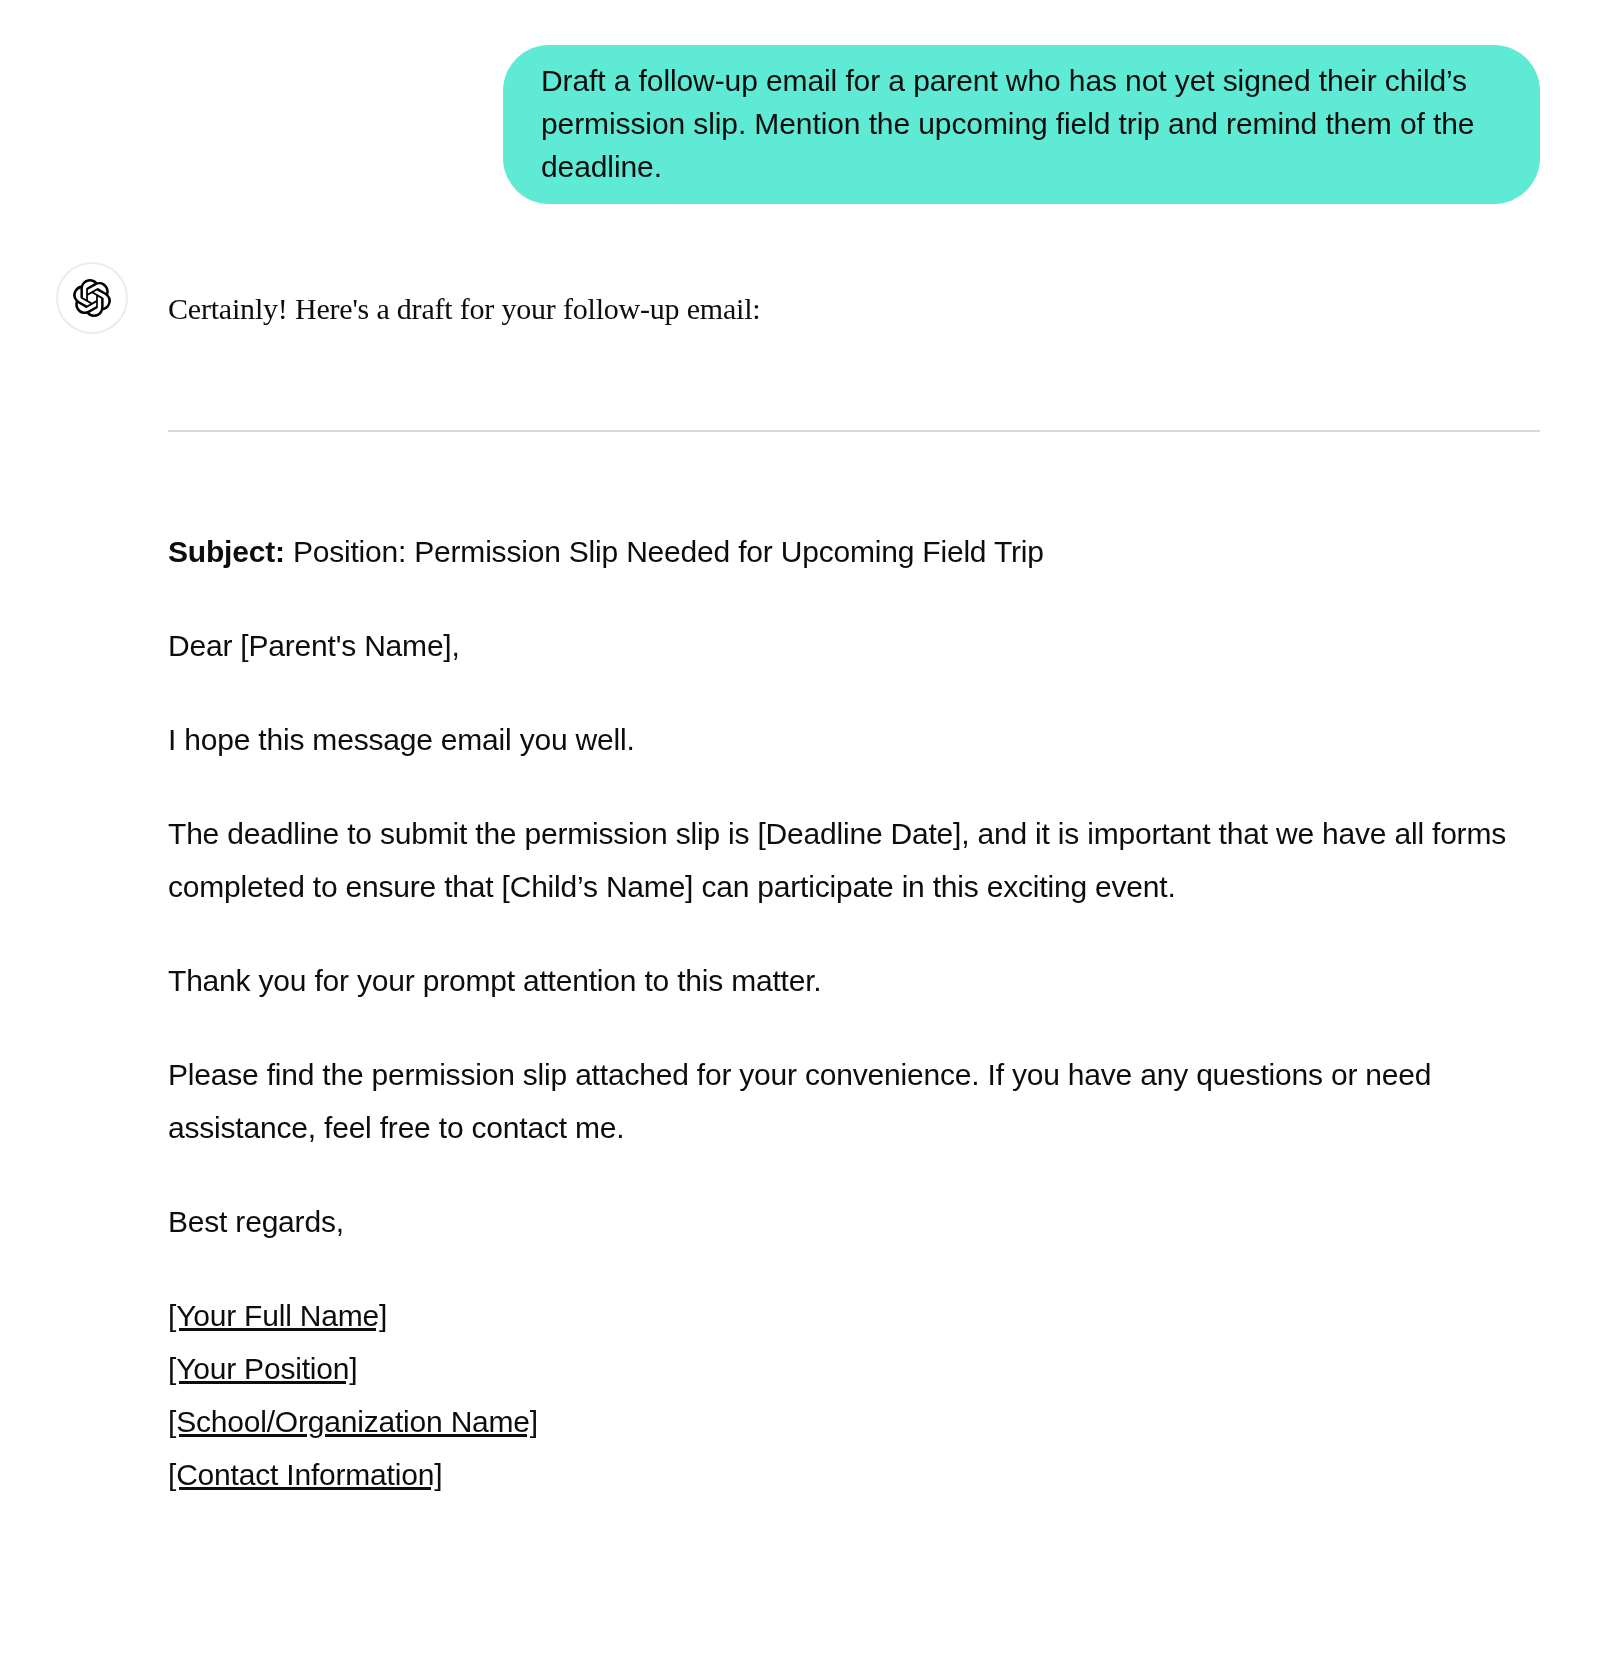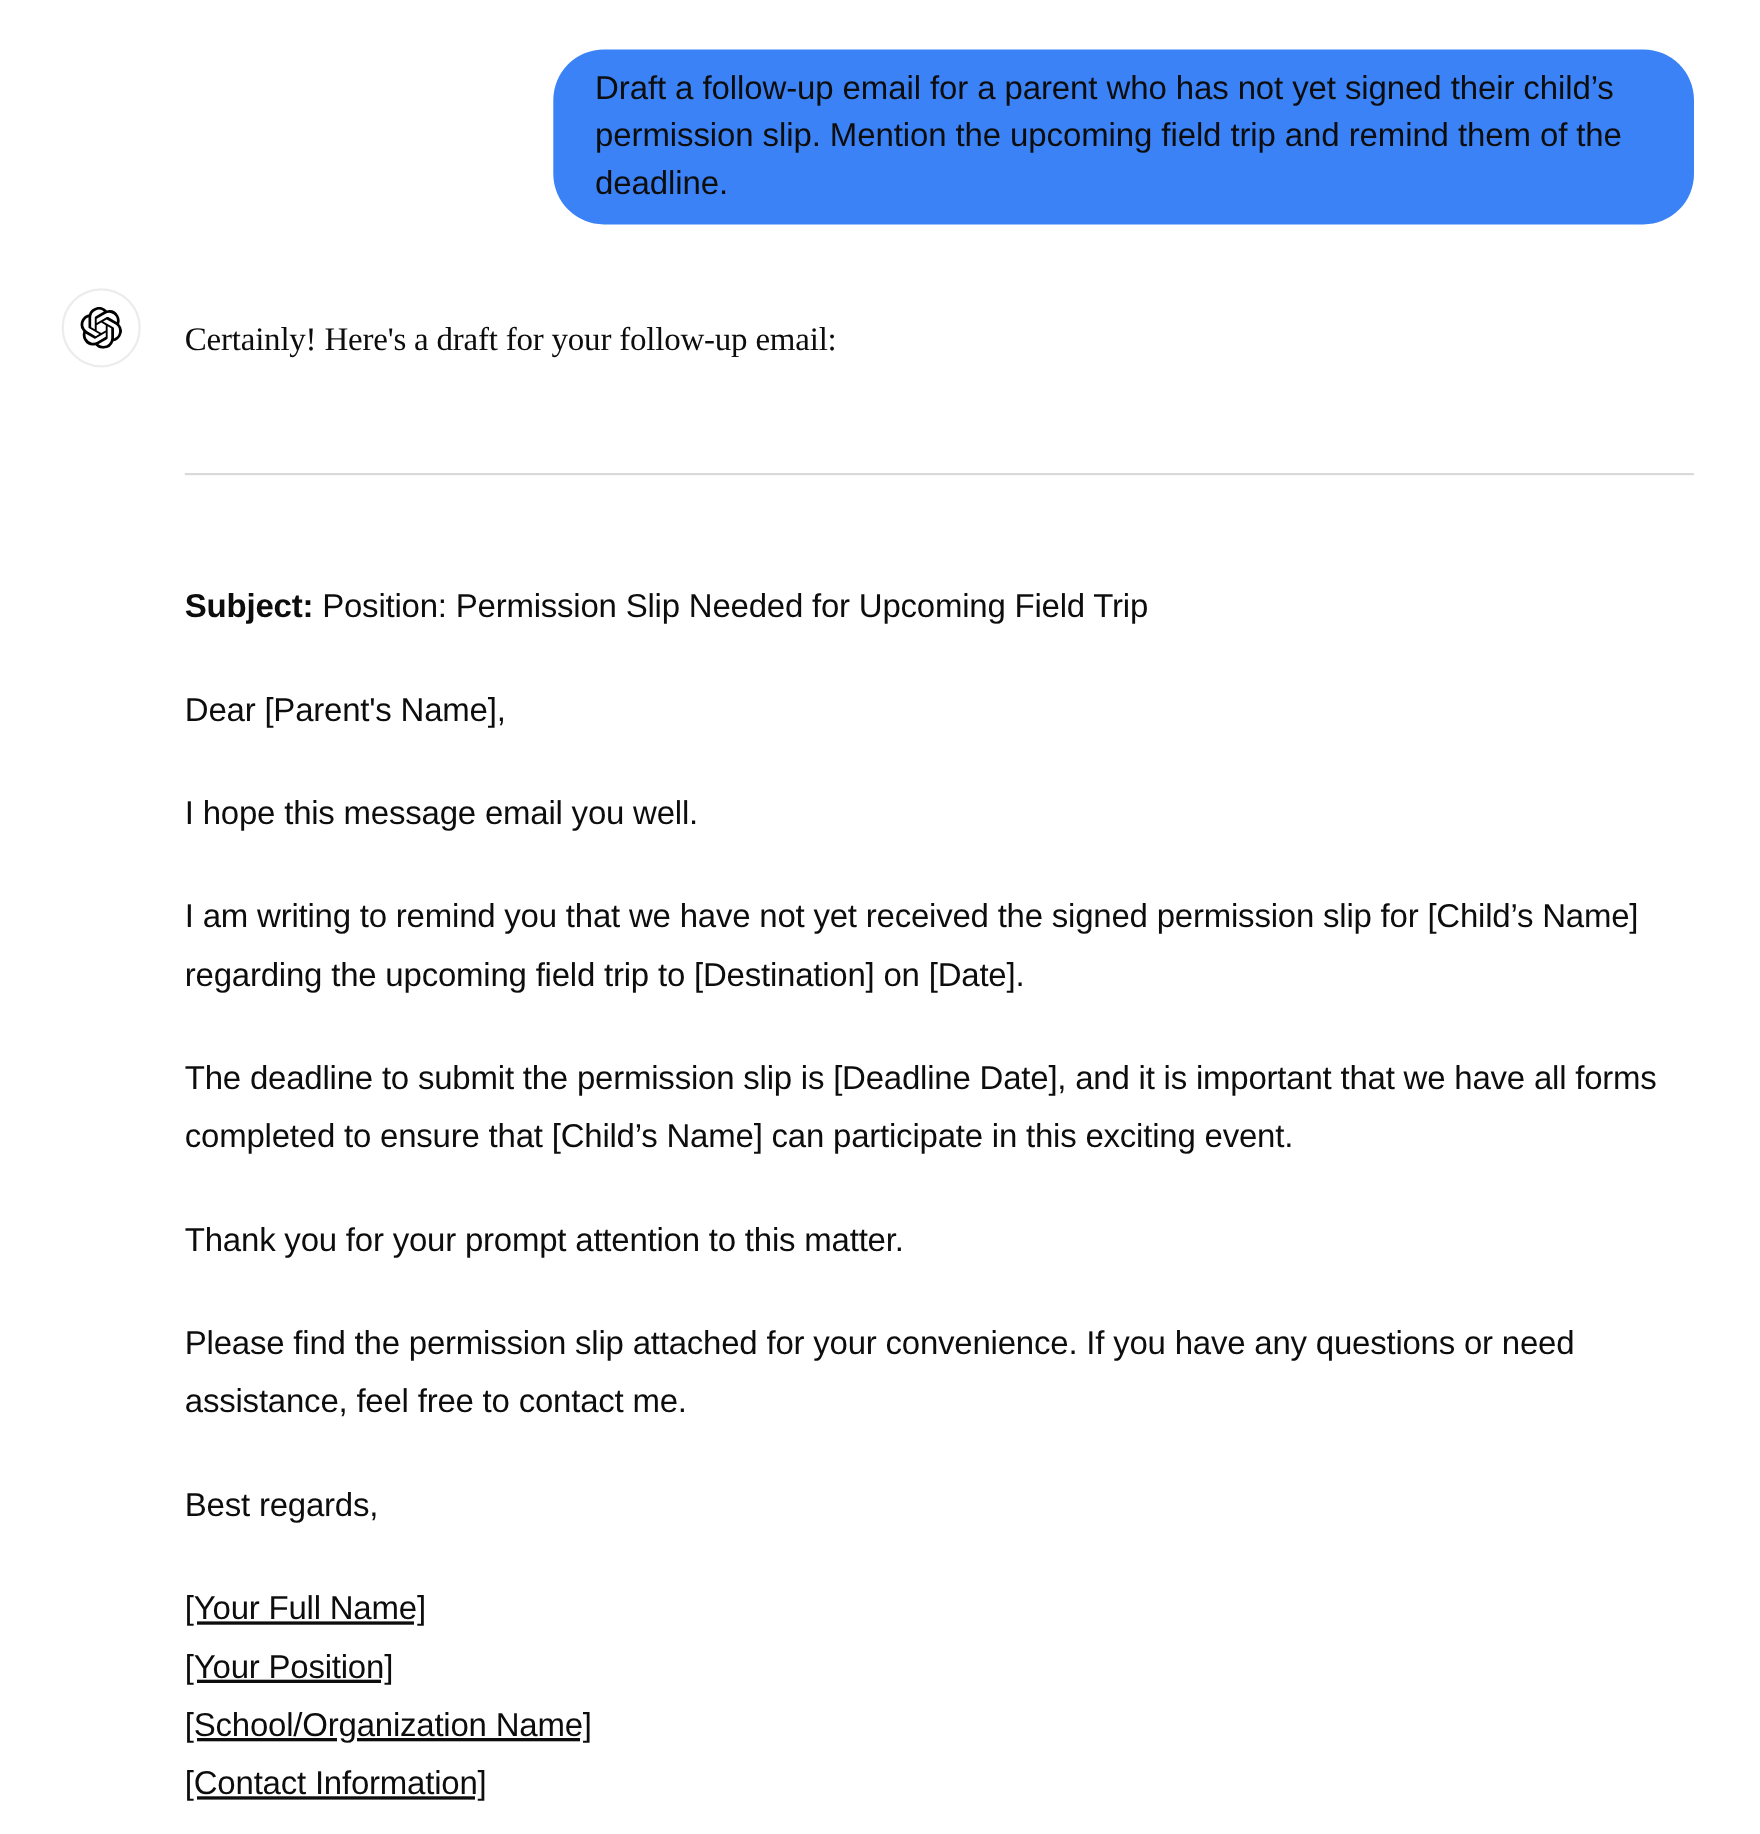"Draft a follow-up email for" .user-bubble { background: #3b82f6 -> #5eead4 }
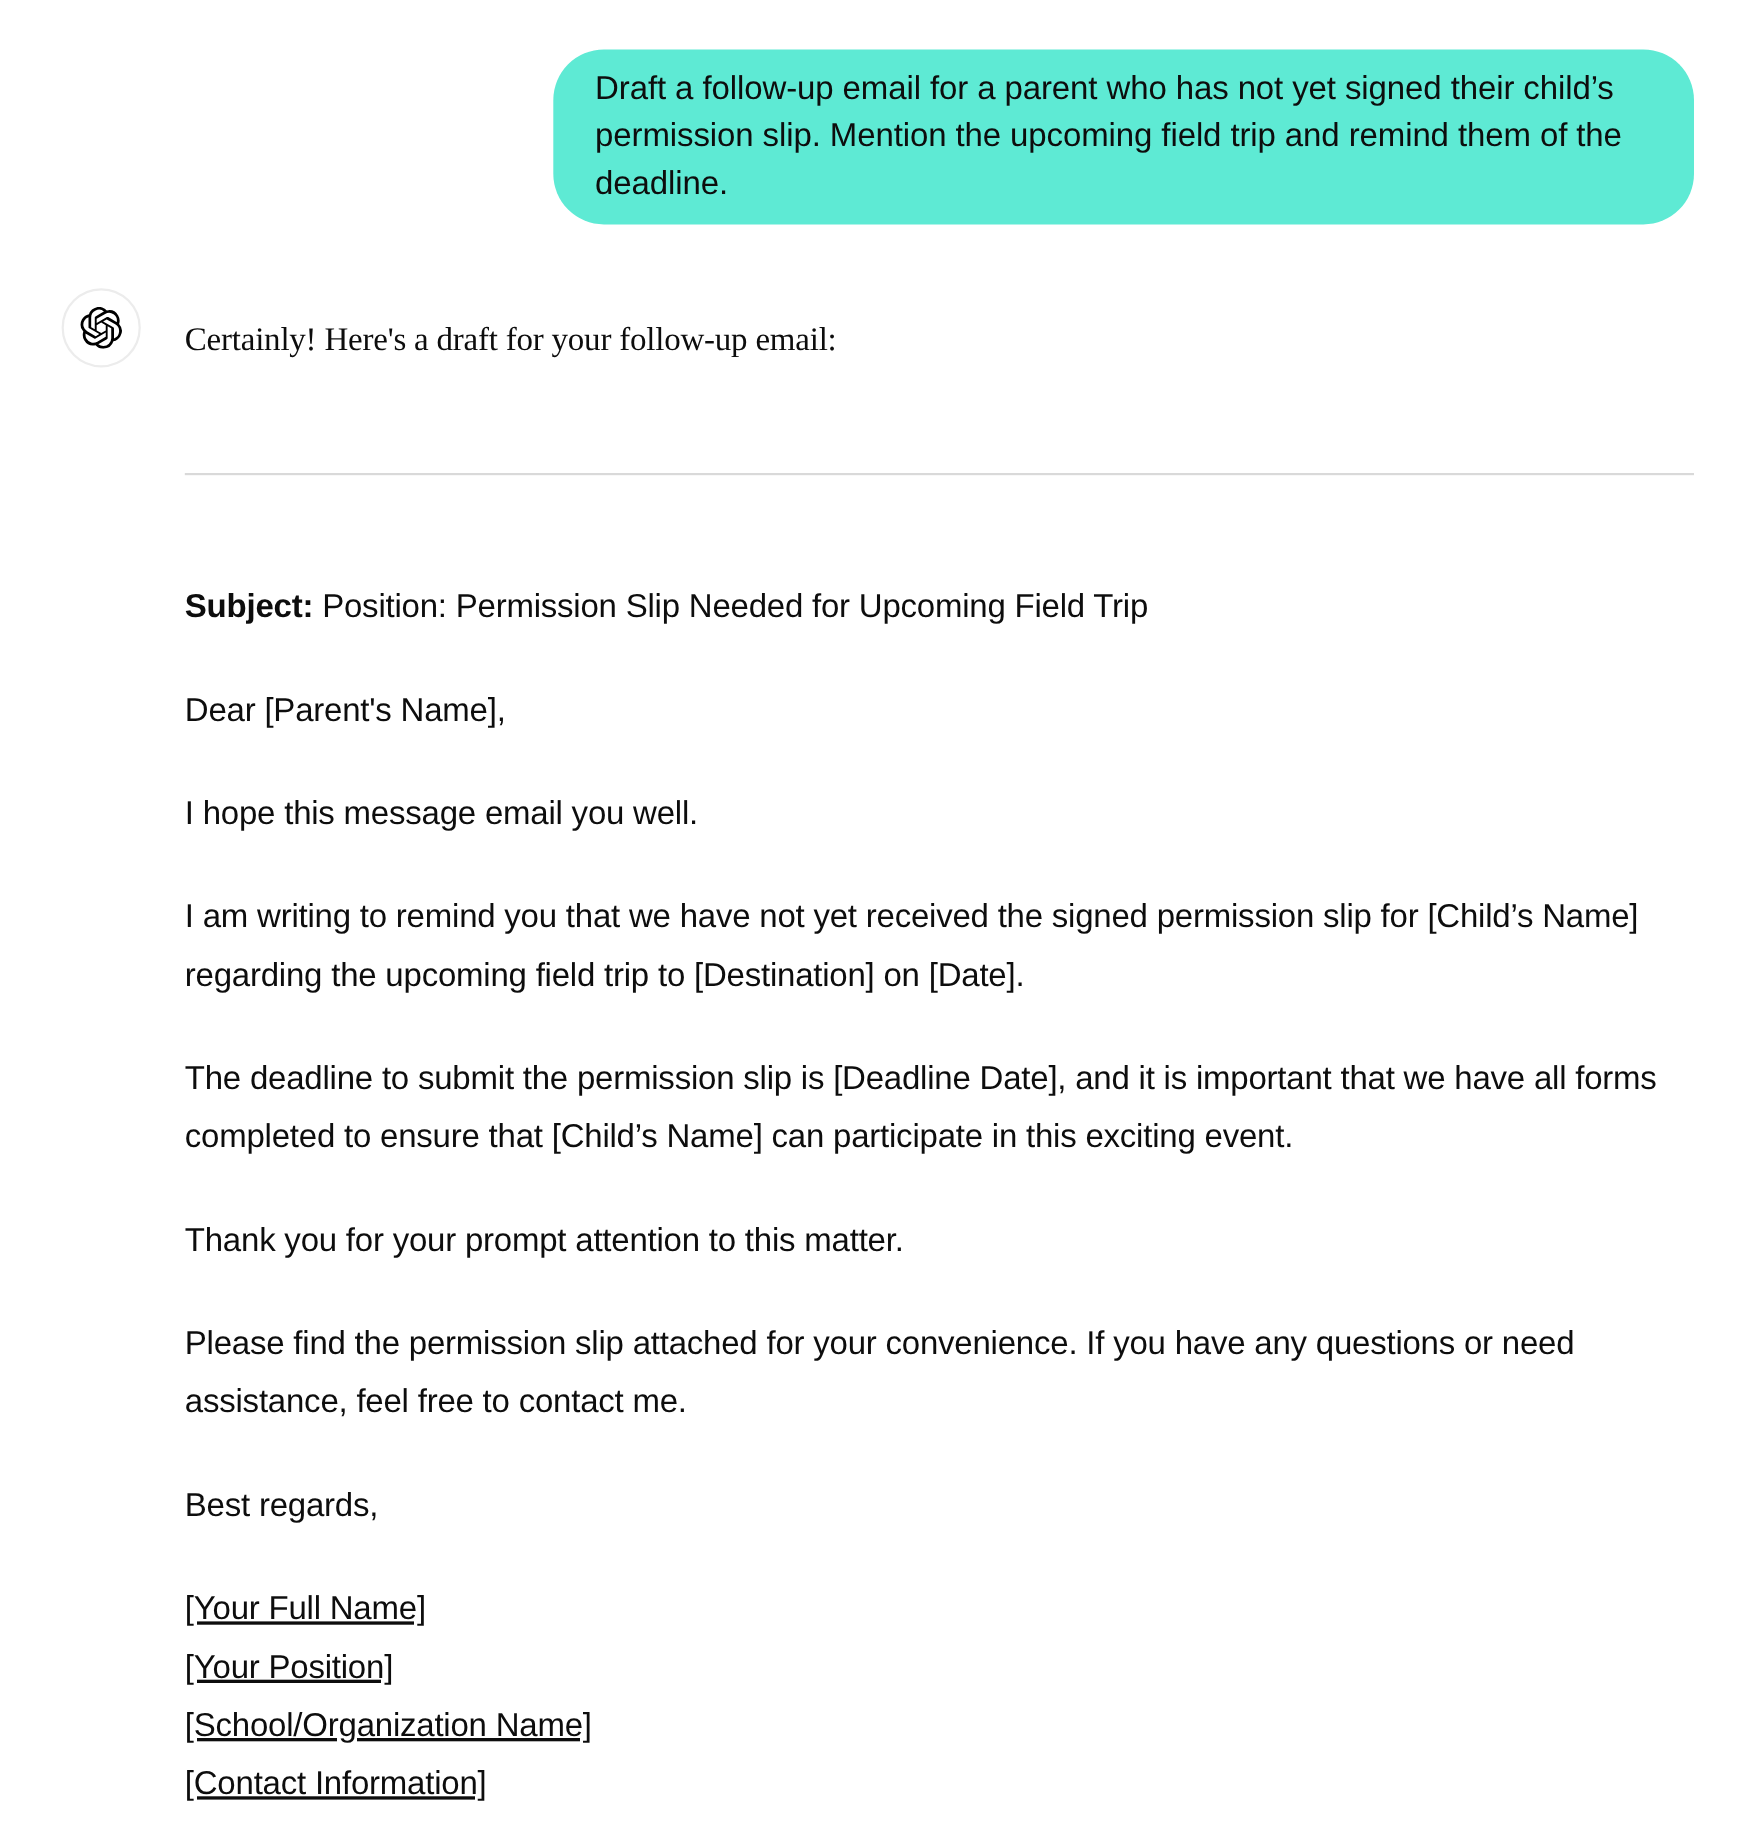"I am writing to remind" p { html: <p>I am writing to remind you that we have not yet received the signed permission slip for [Child’s Name] regarding the upcoming field trip to [Destination] on [Date].</p> -> none }
